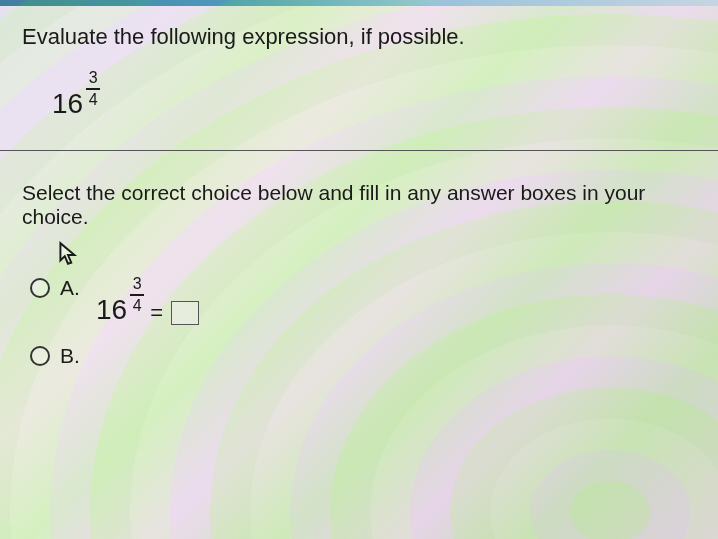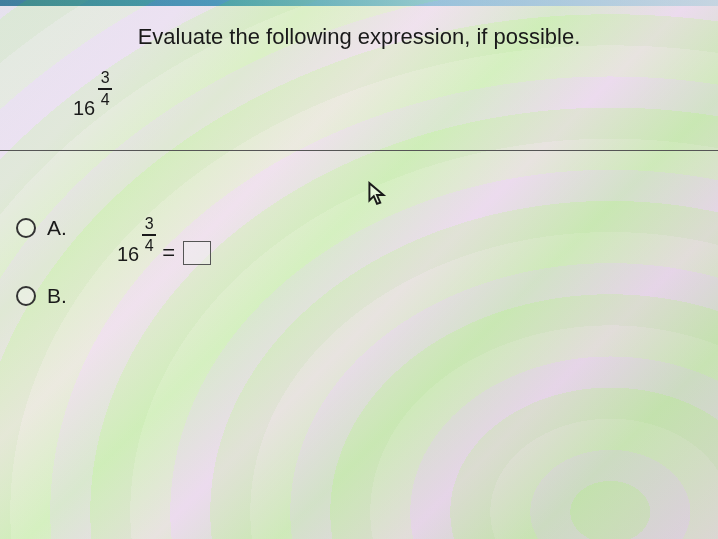"Evaluate the following expression, if" .content { padding: 18px 8px -> 18px 22px; text-align: center -> none }
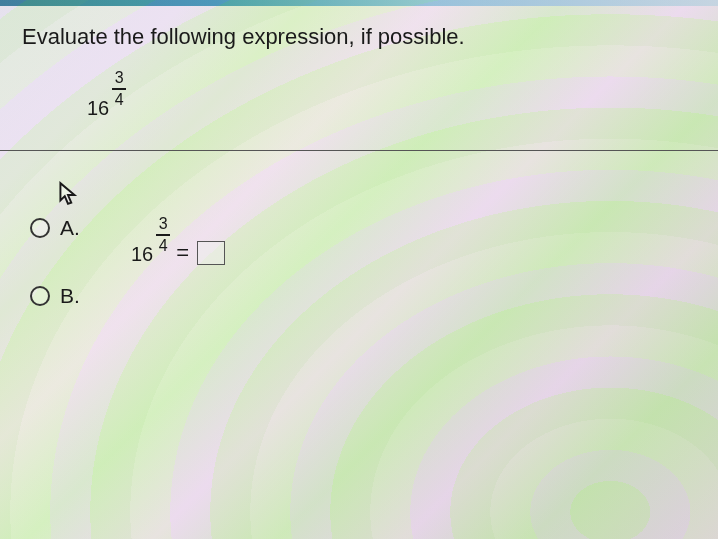"16" .base { font-size: 20px -> 28px; margin-left: 35px -> none }
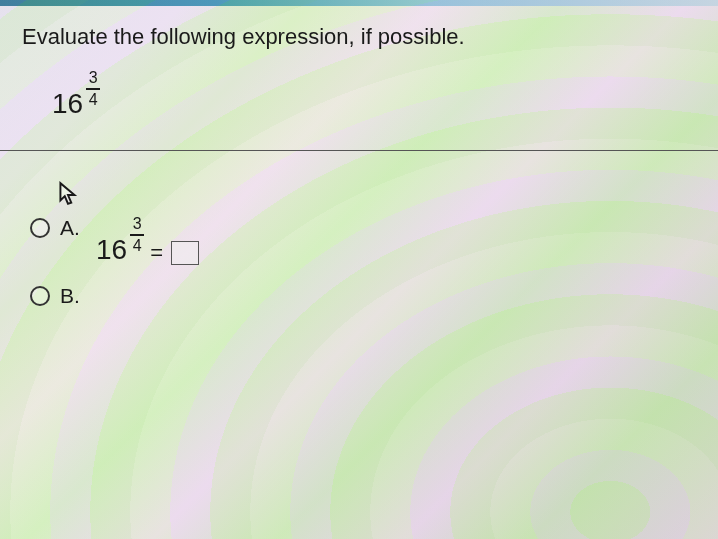"Select the correct choice below" div.select-text { html: none -> <div>Select the correct choice below and fill in any answer boxes in your choice.</div> }
